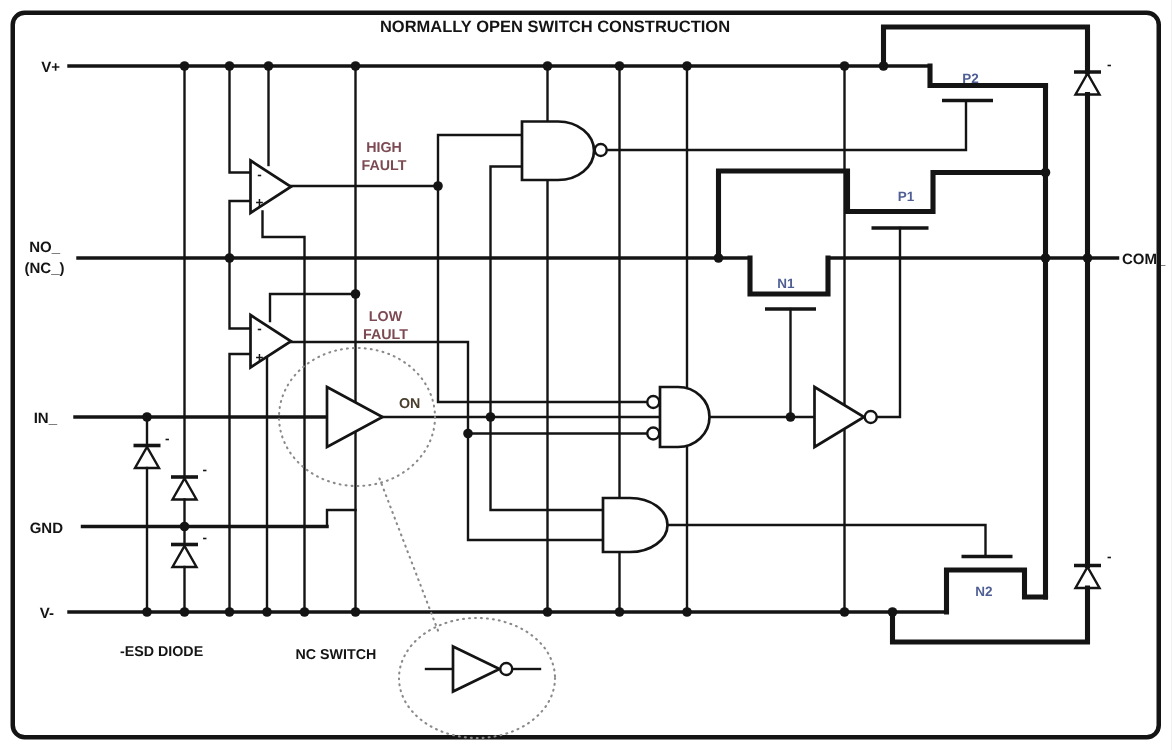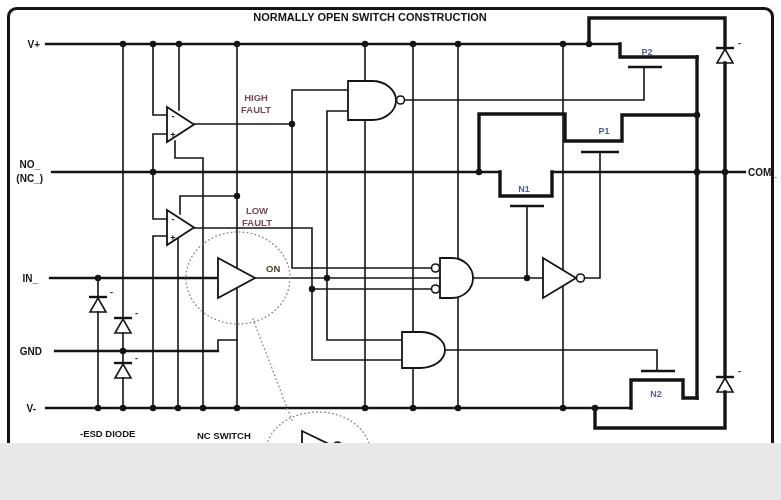"NORMALLY OPEN SWITCH CONSTRUCTION" #stage { height: 443px -> 500px }
